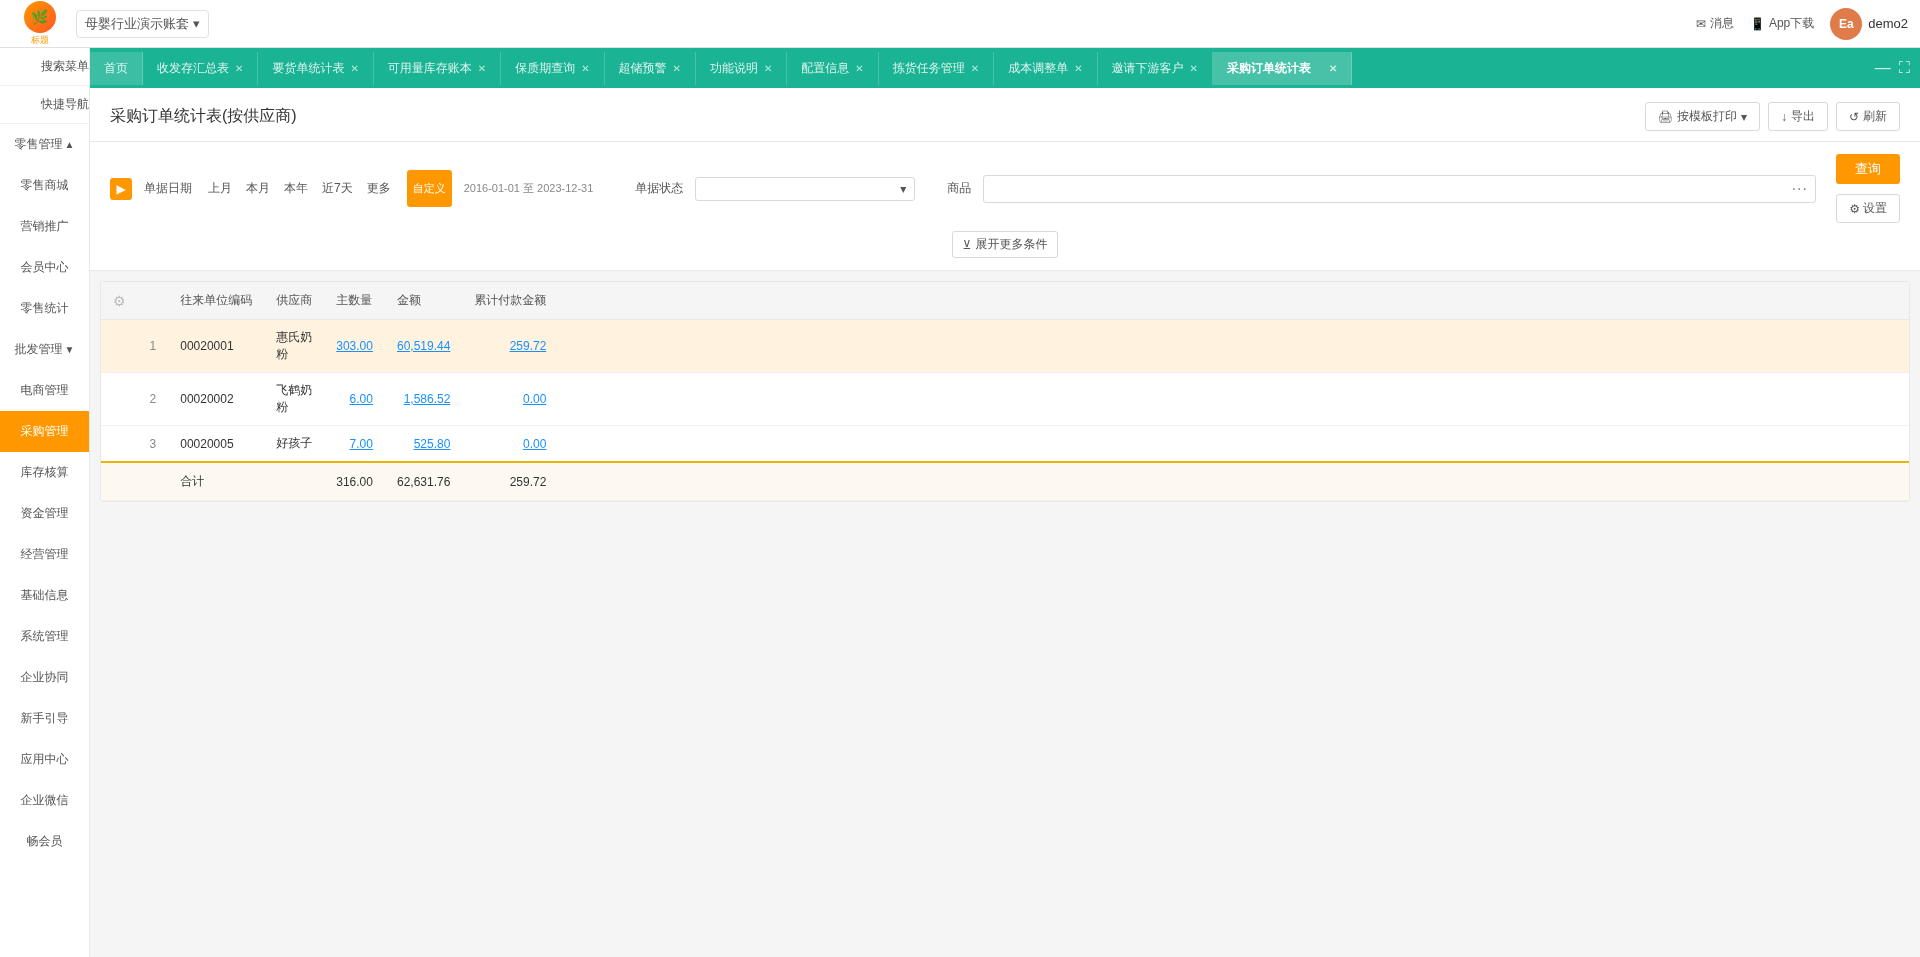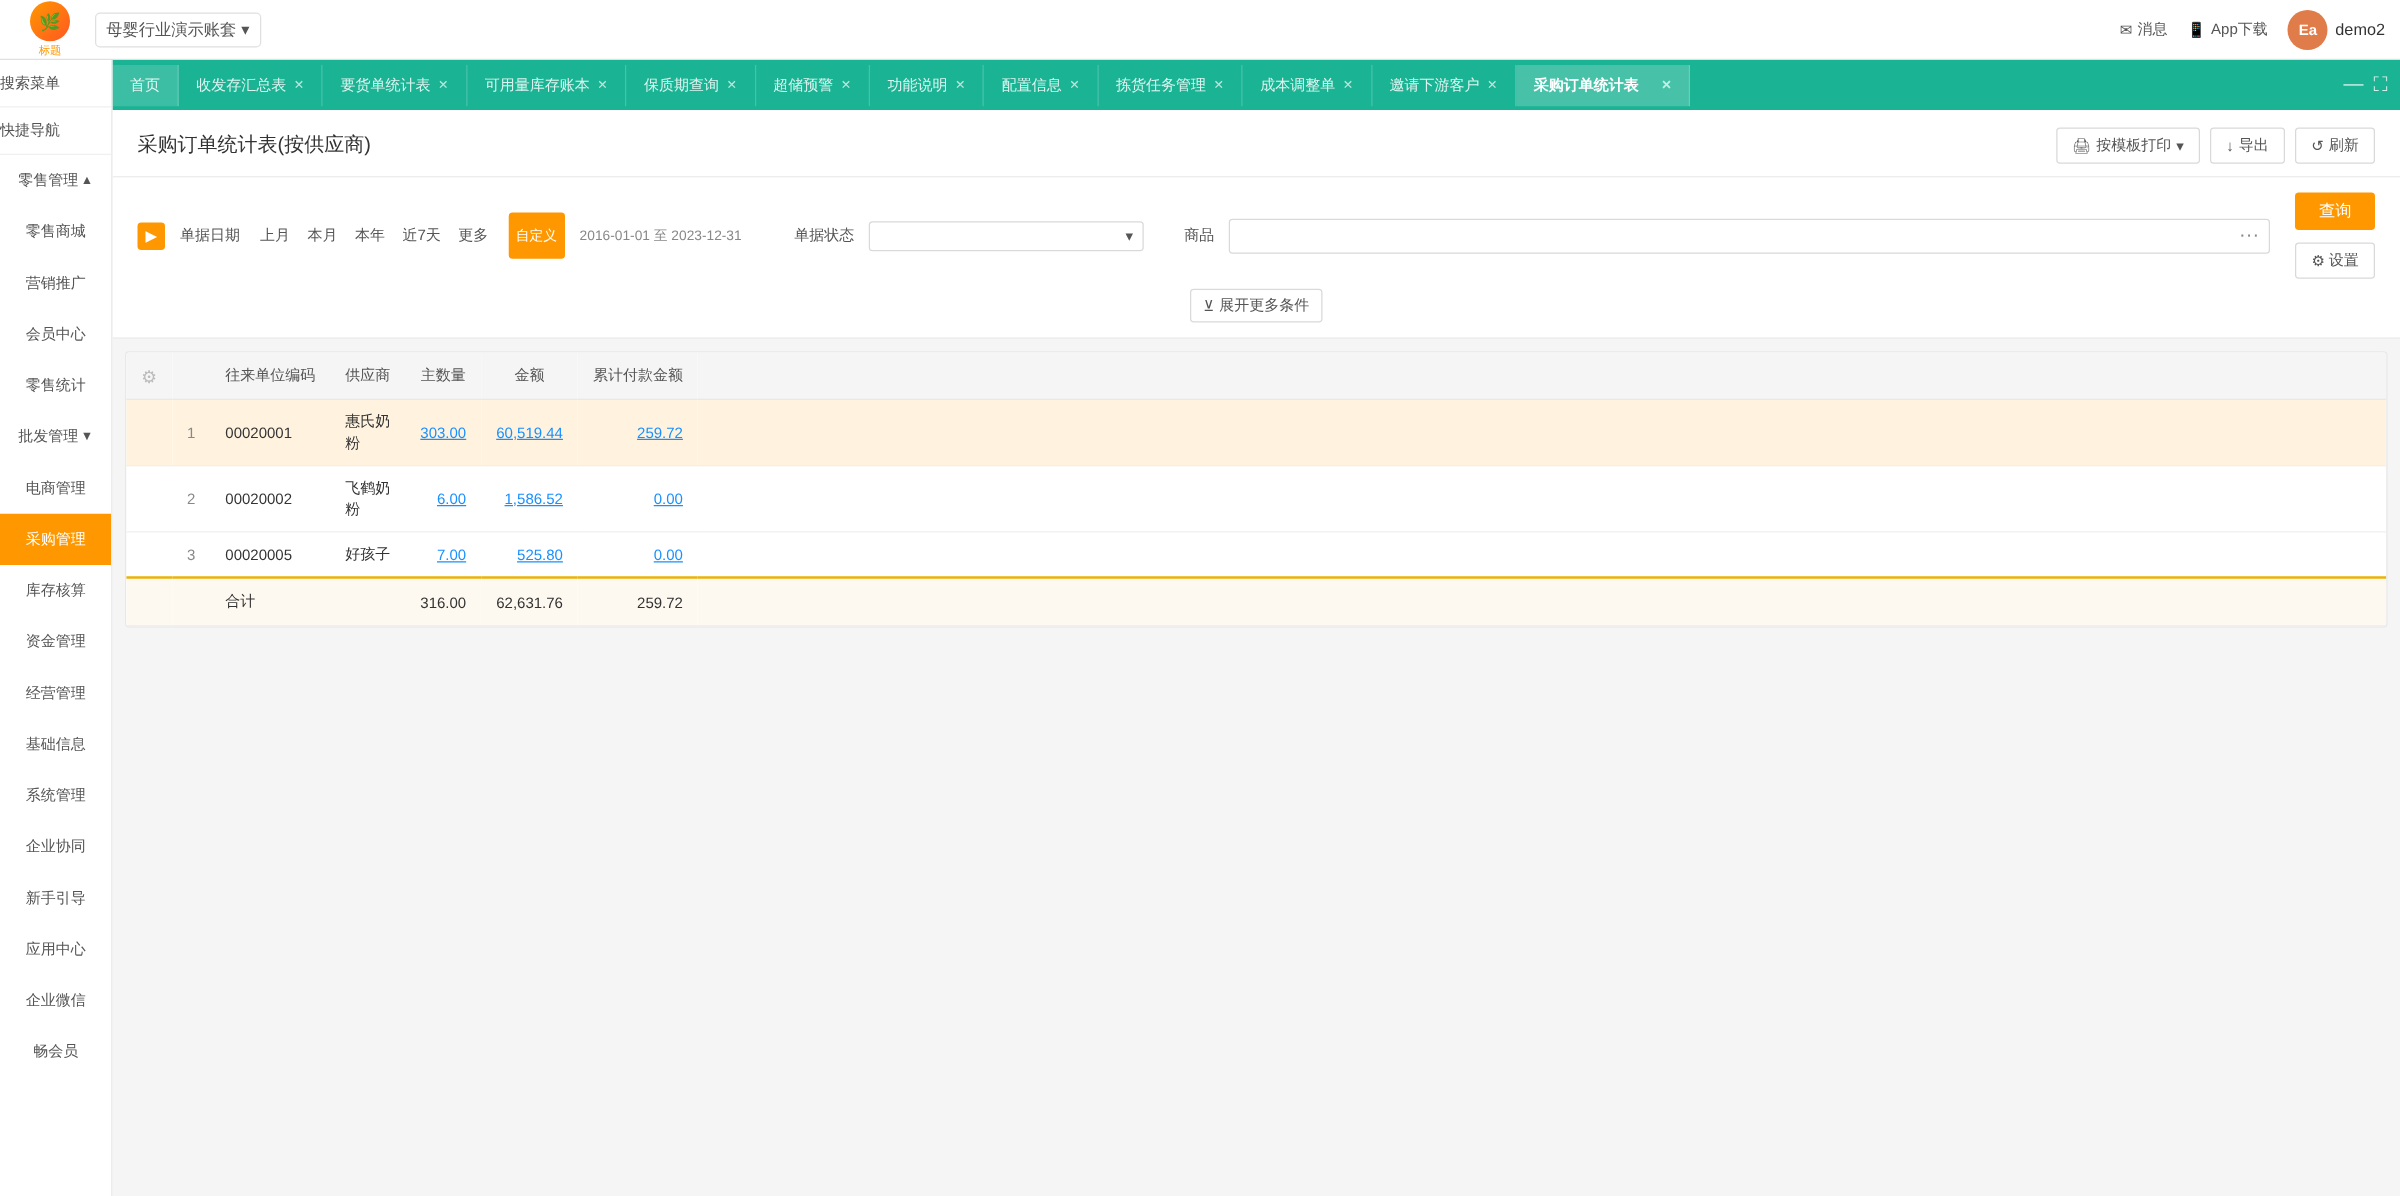"搜索菜单" #search-menu { text-align: left -> right }
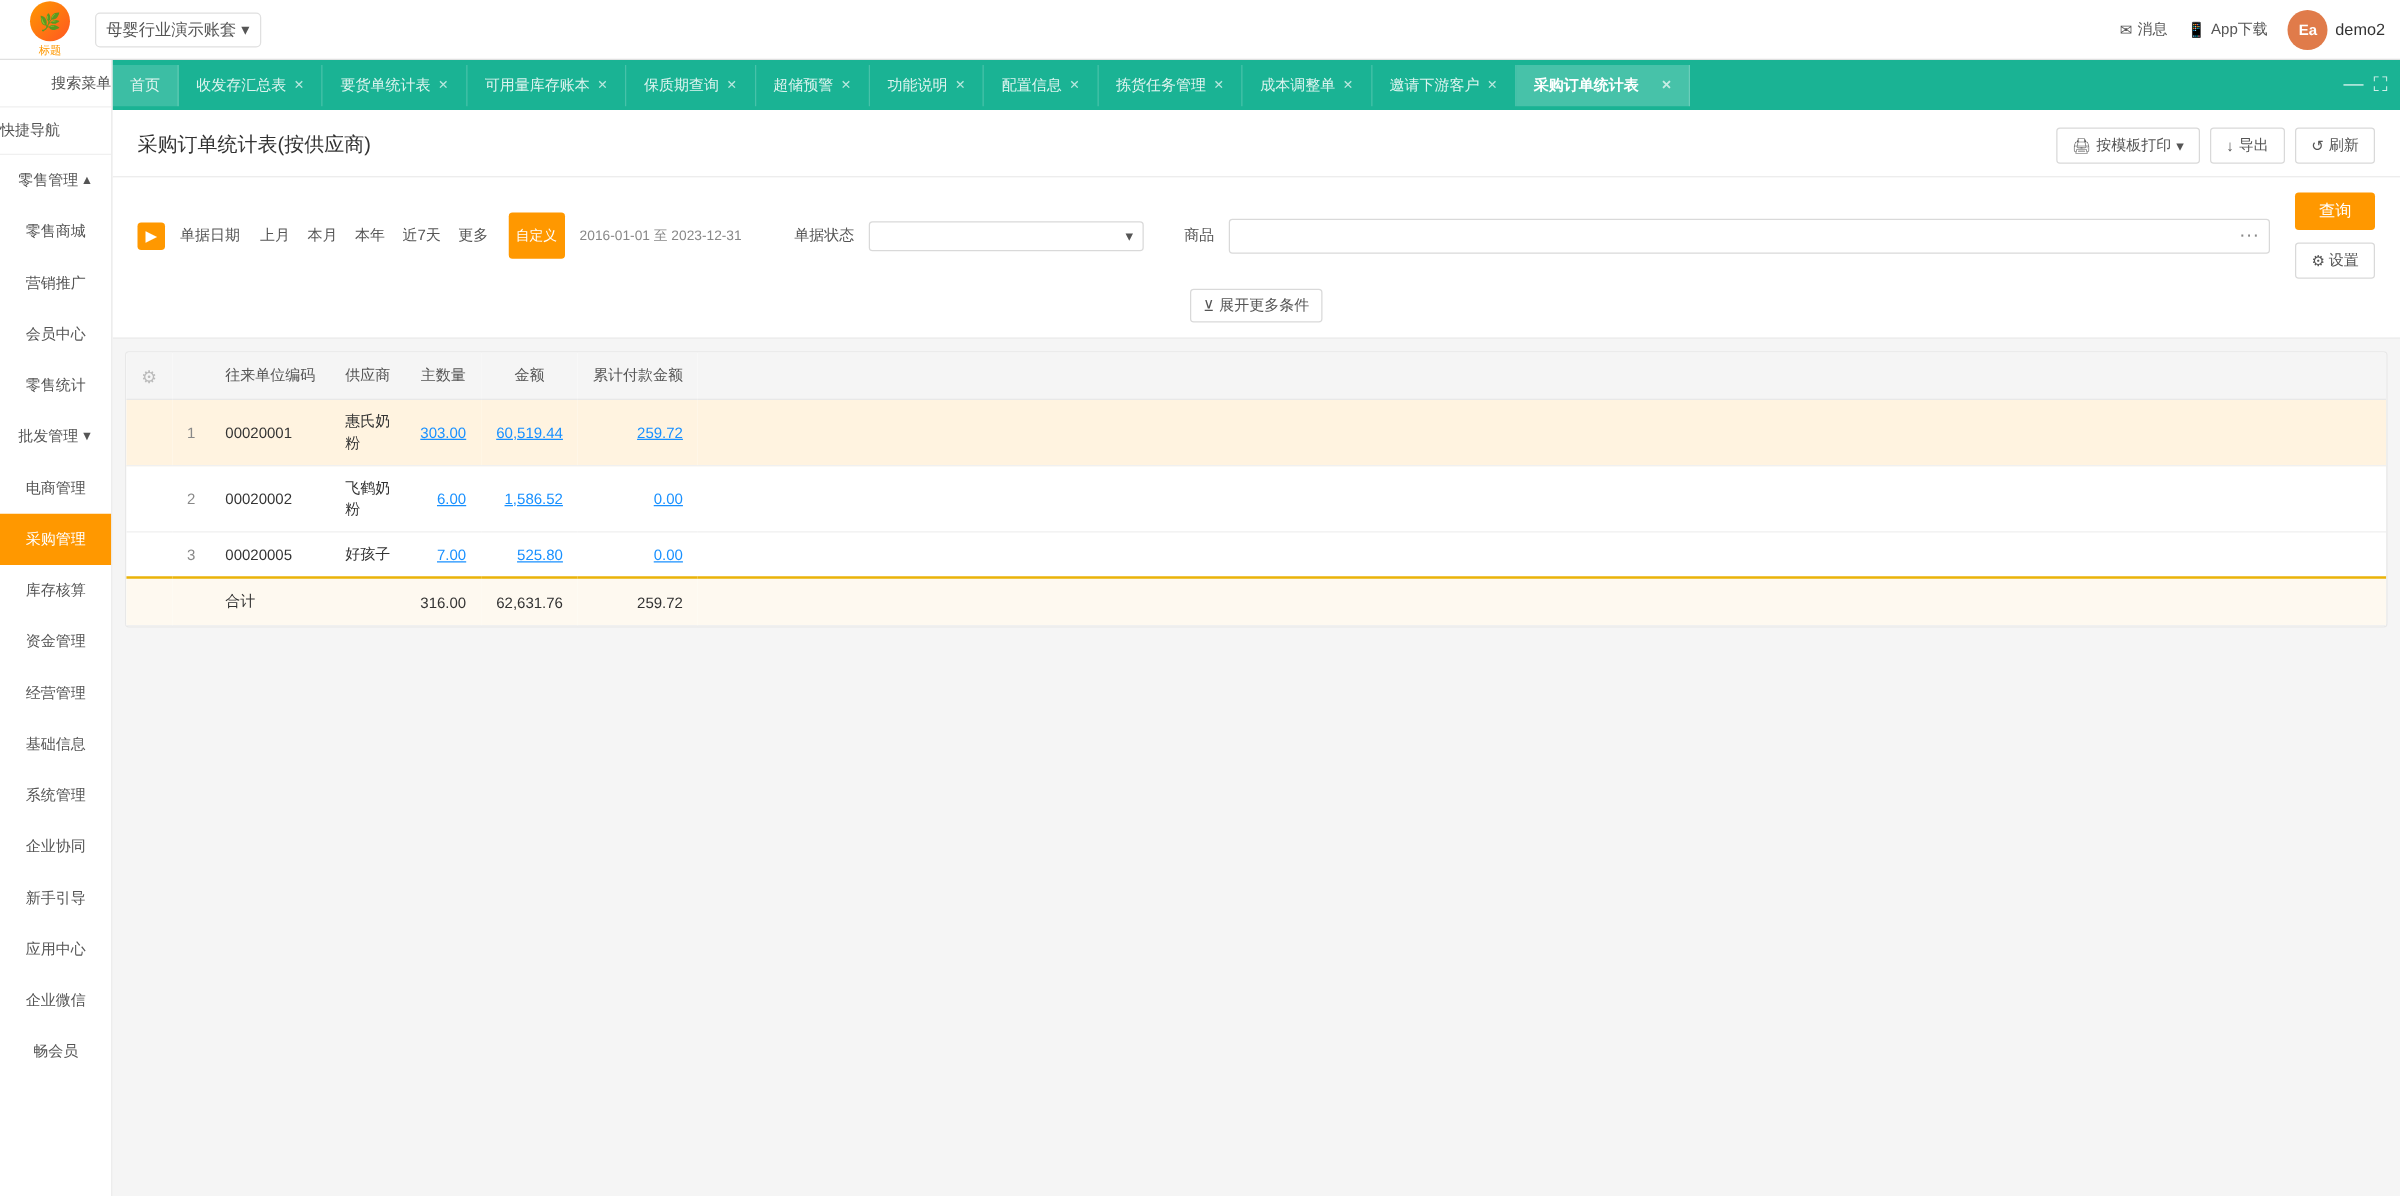"快捷导航" #quick-nav { text-align: left -> right }
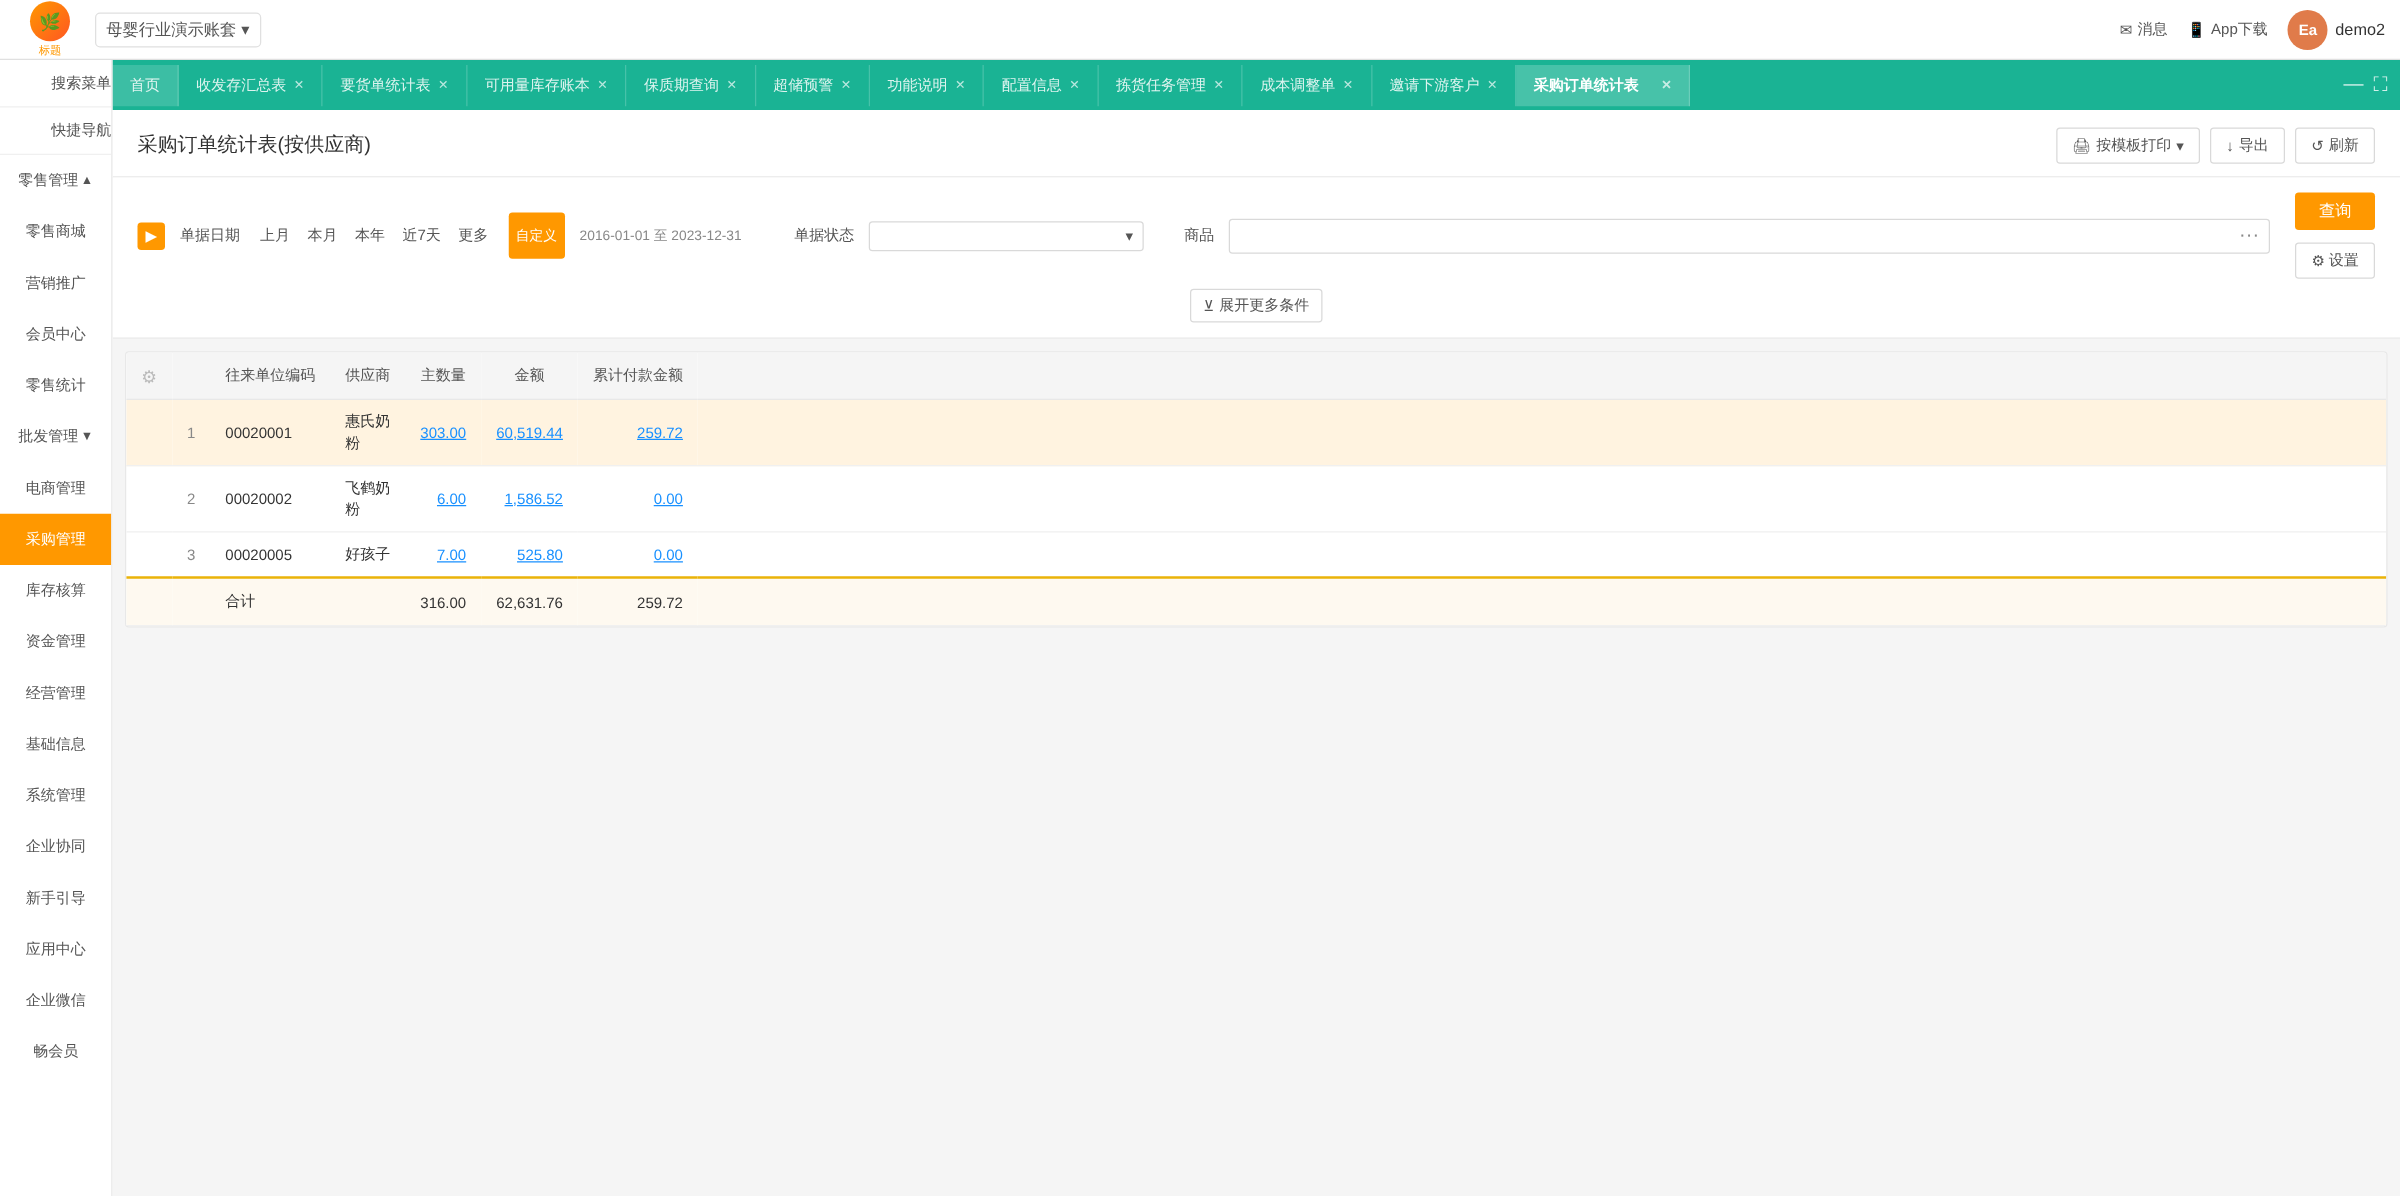"主数量" #data-table th.right { text-align: center -> left }
